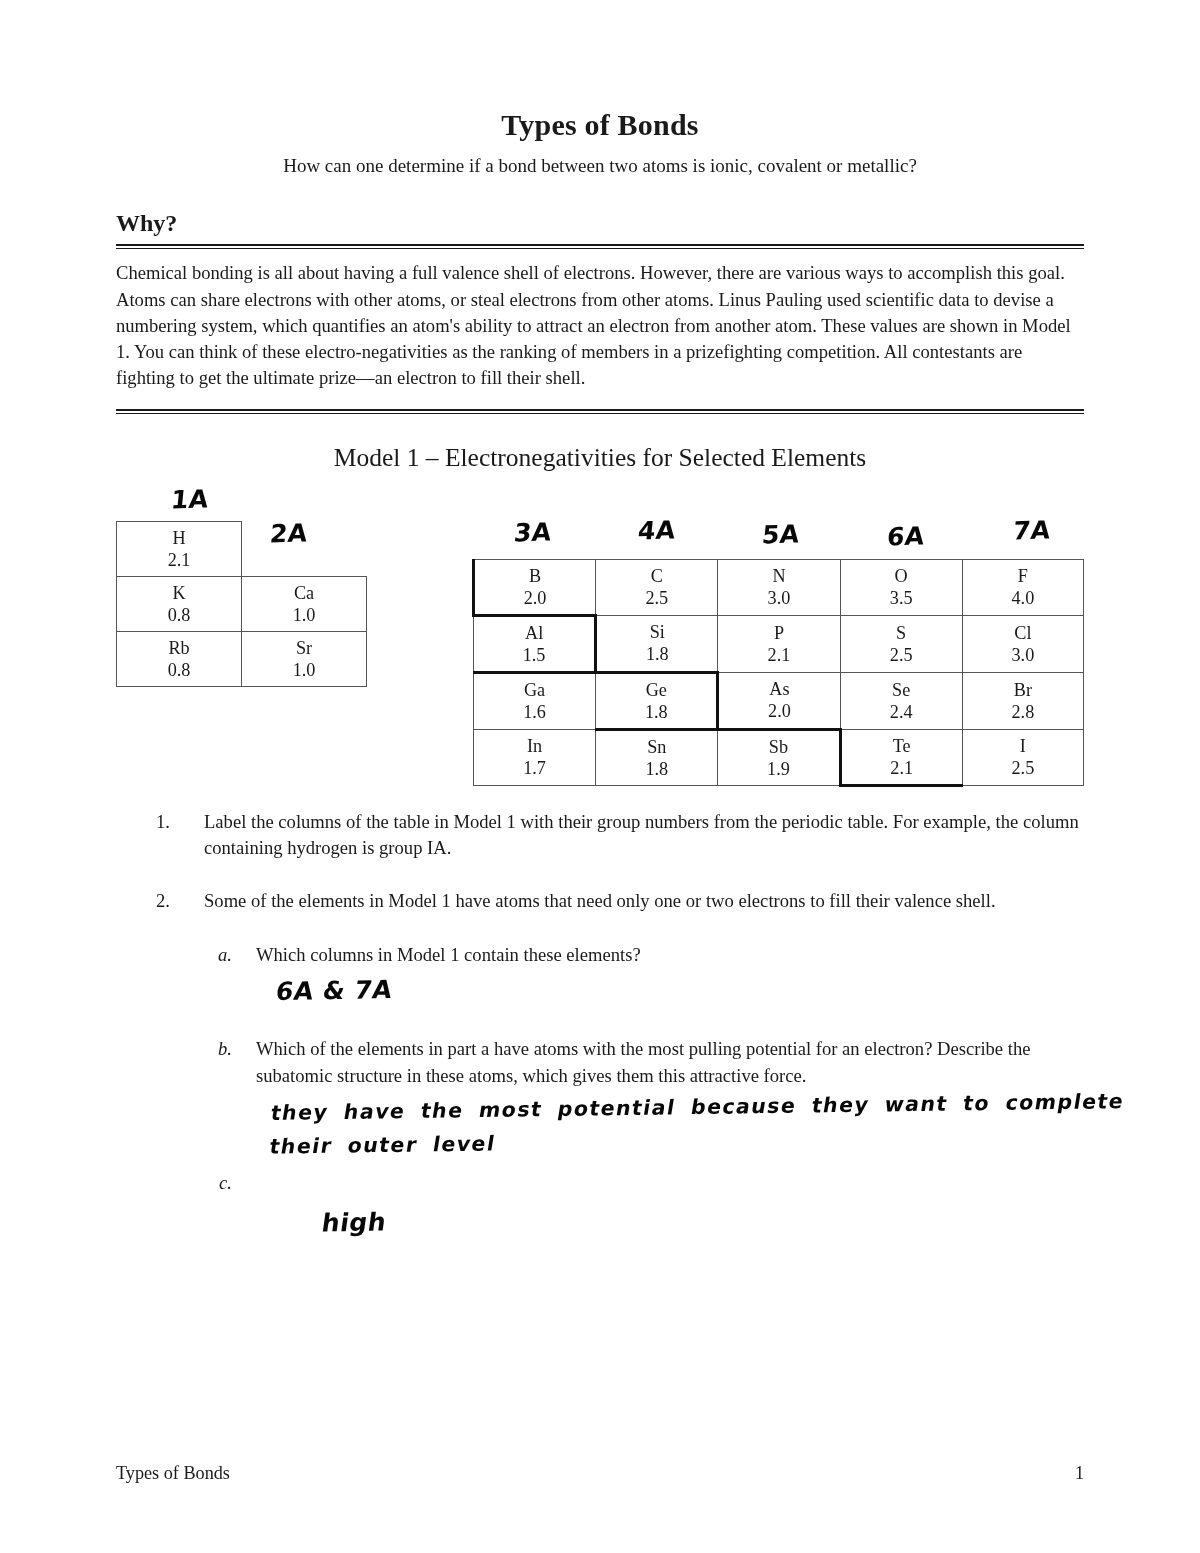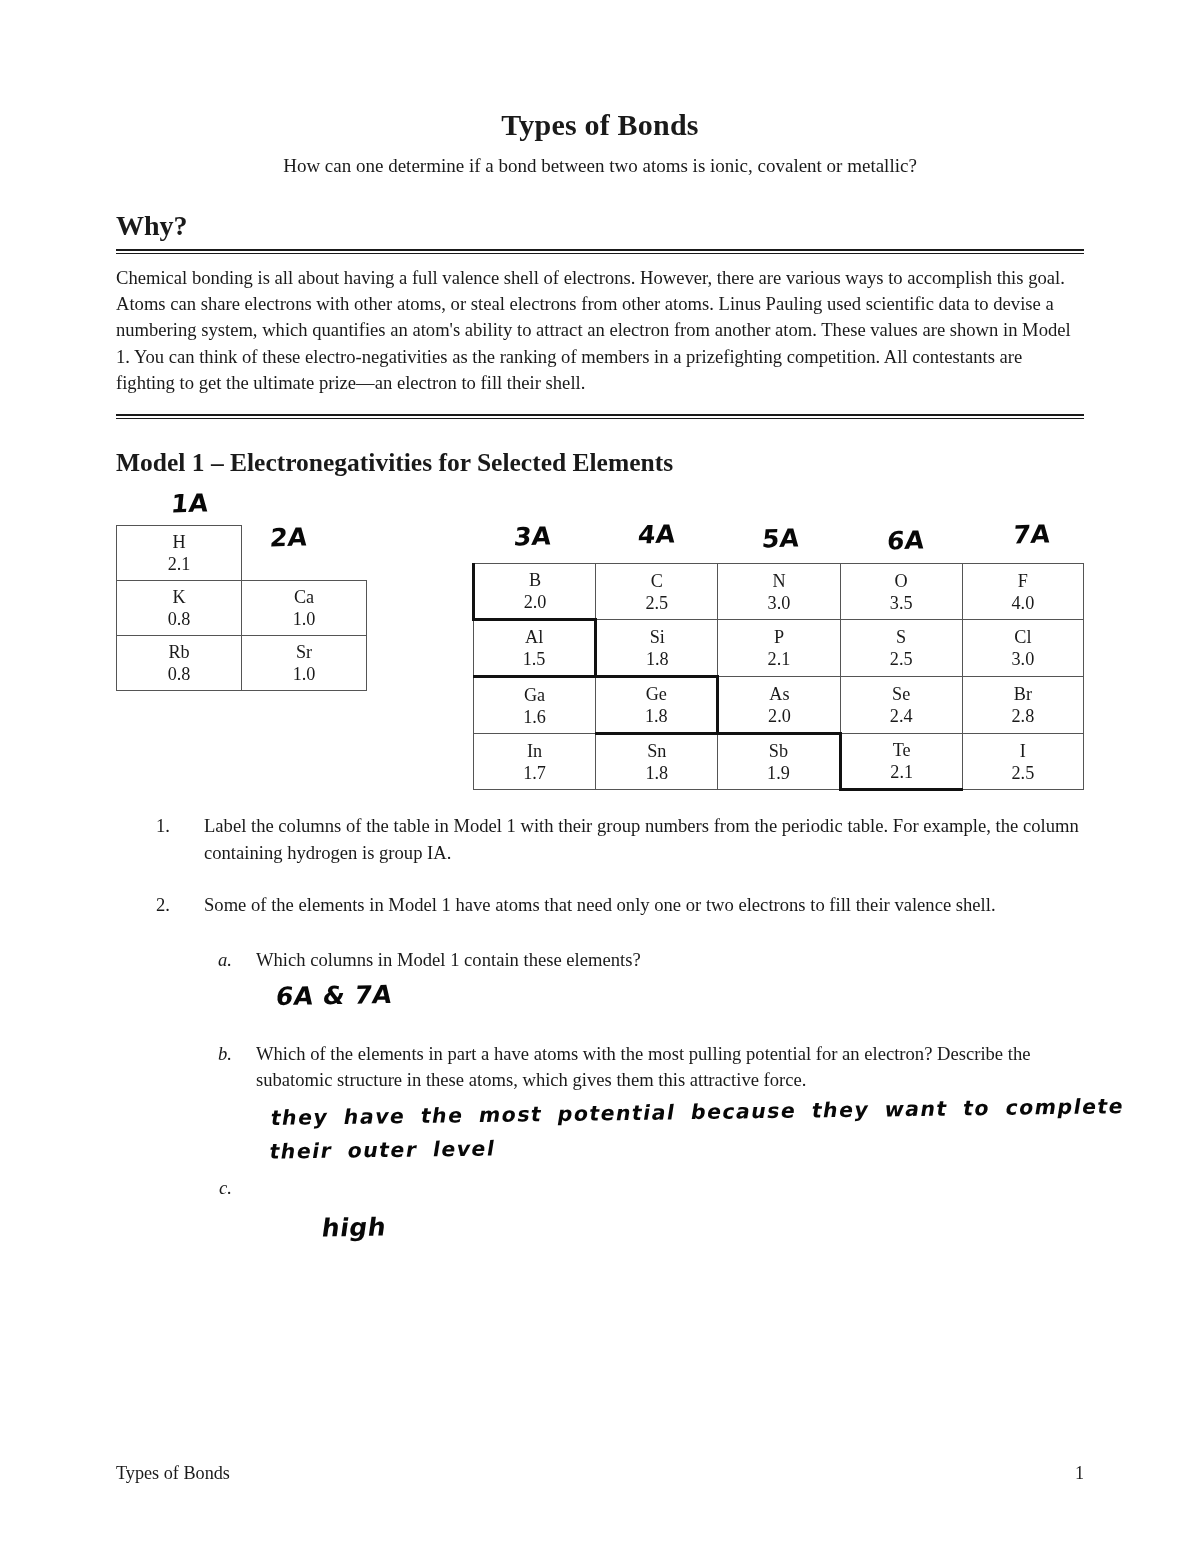"Why?" .section-heading { font-size: 28px -> 24px }
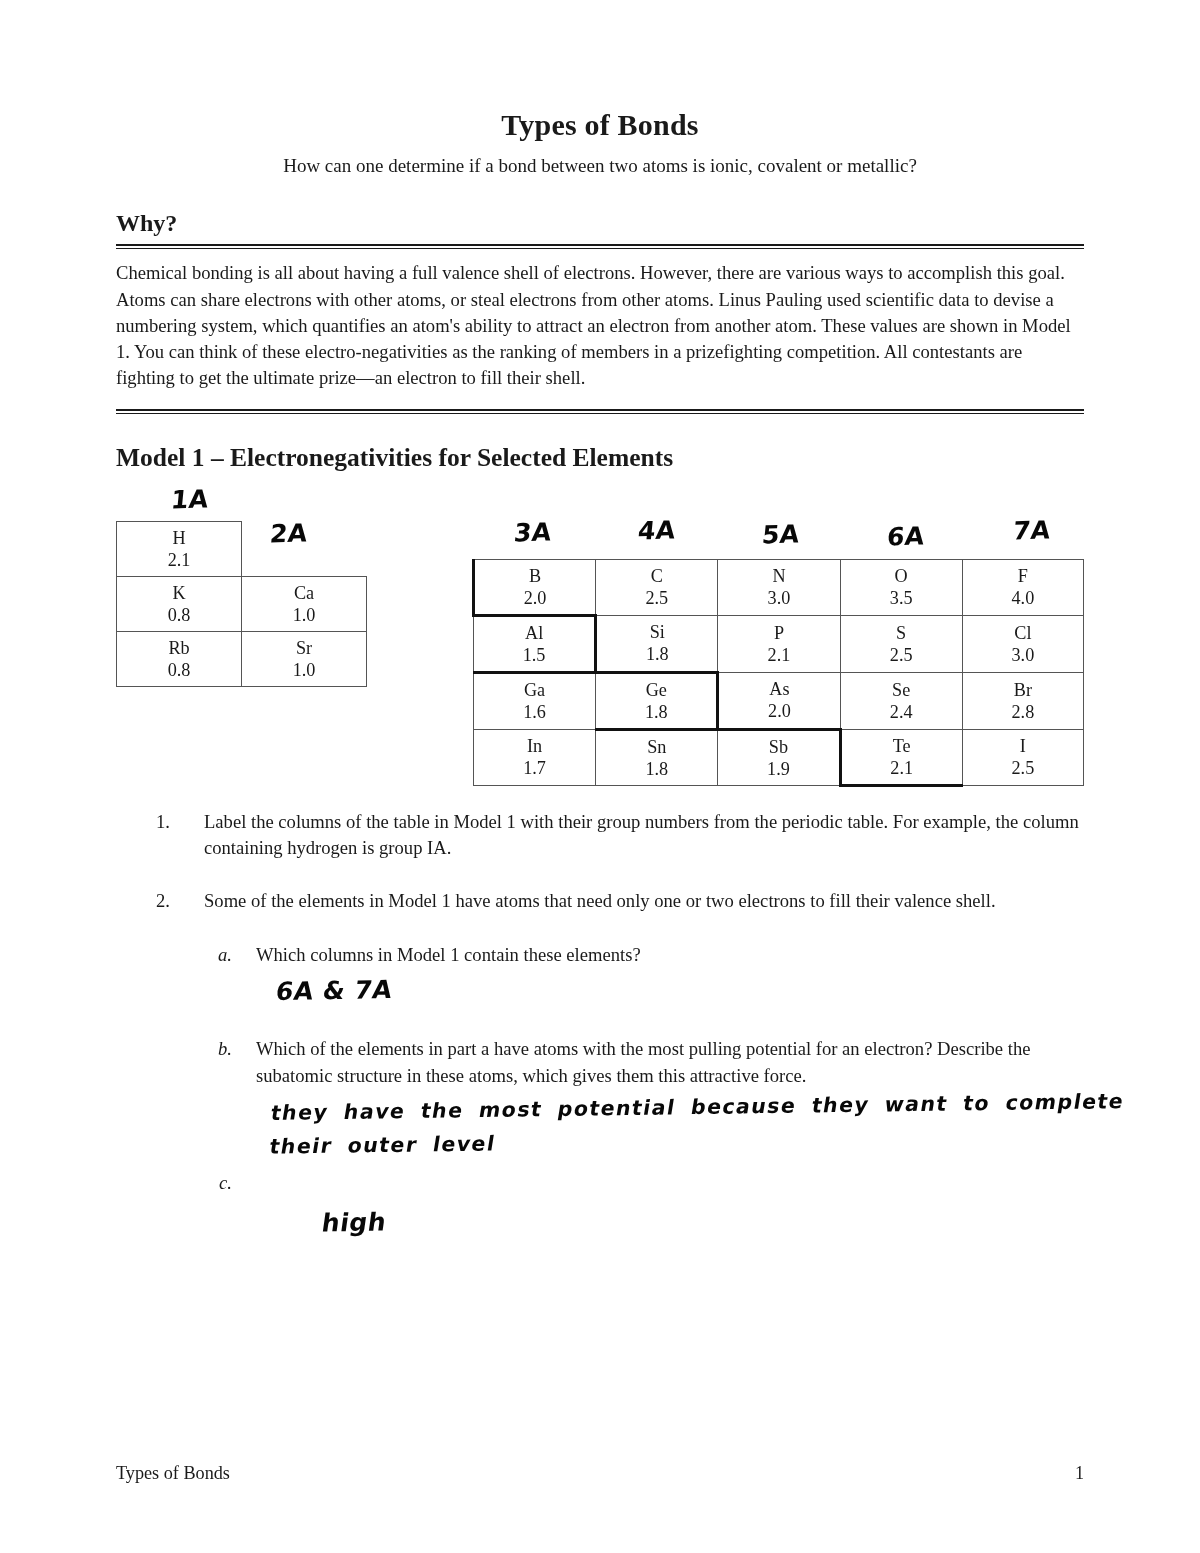"Model 1 – Electronegativities for" .model-heading { font-weight: bold -> normal; text-align: none -> center }
